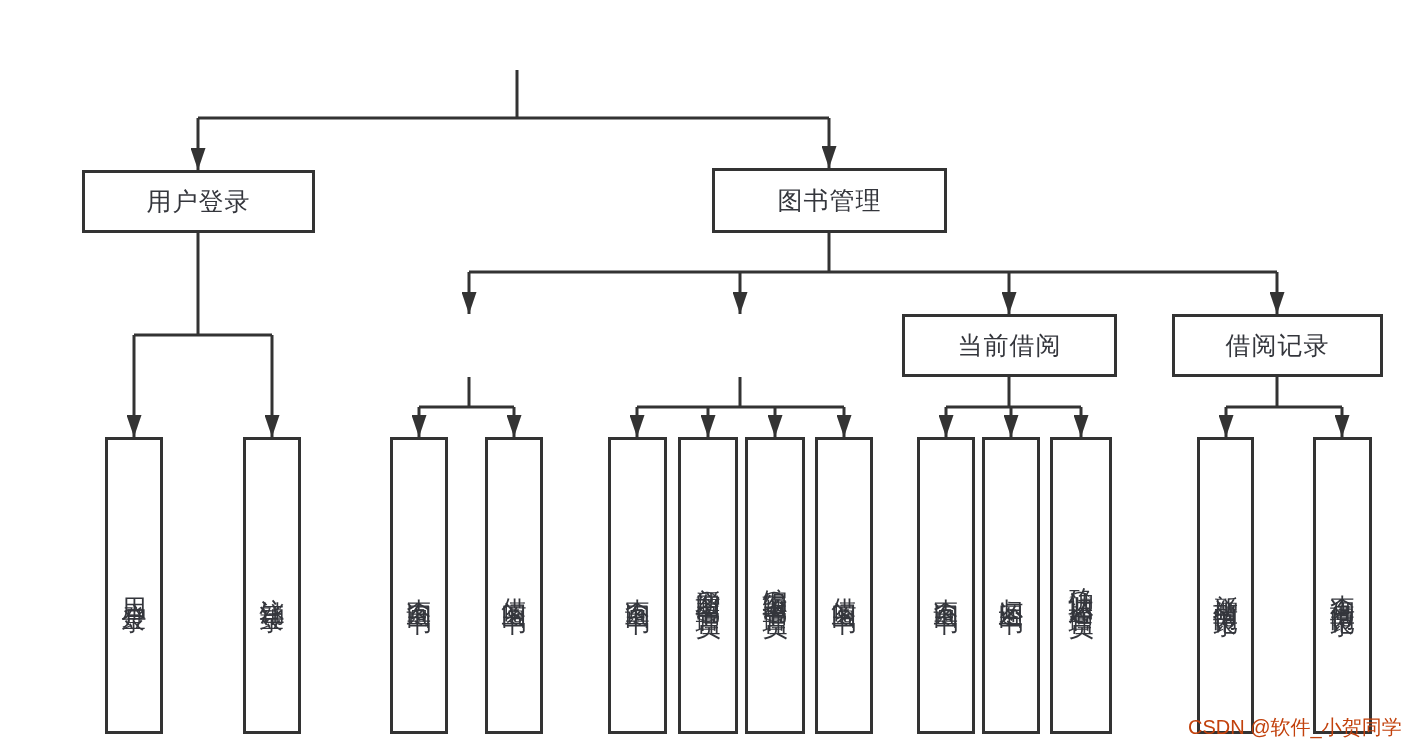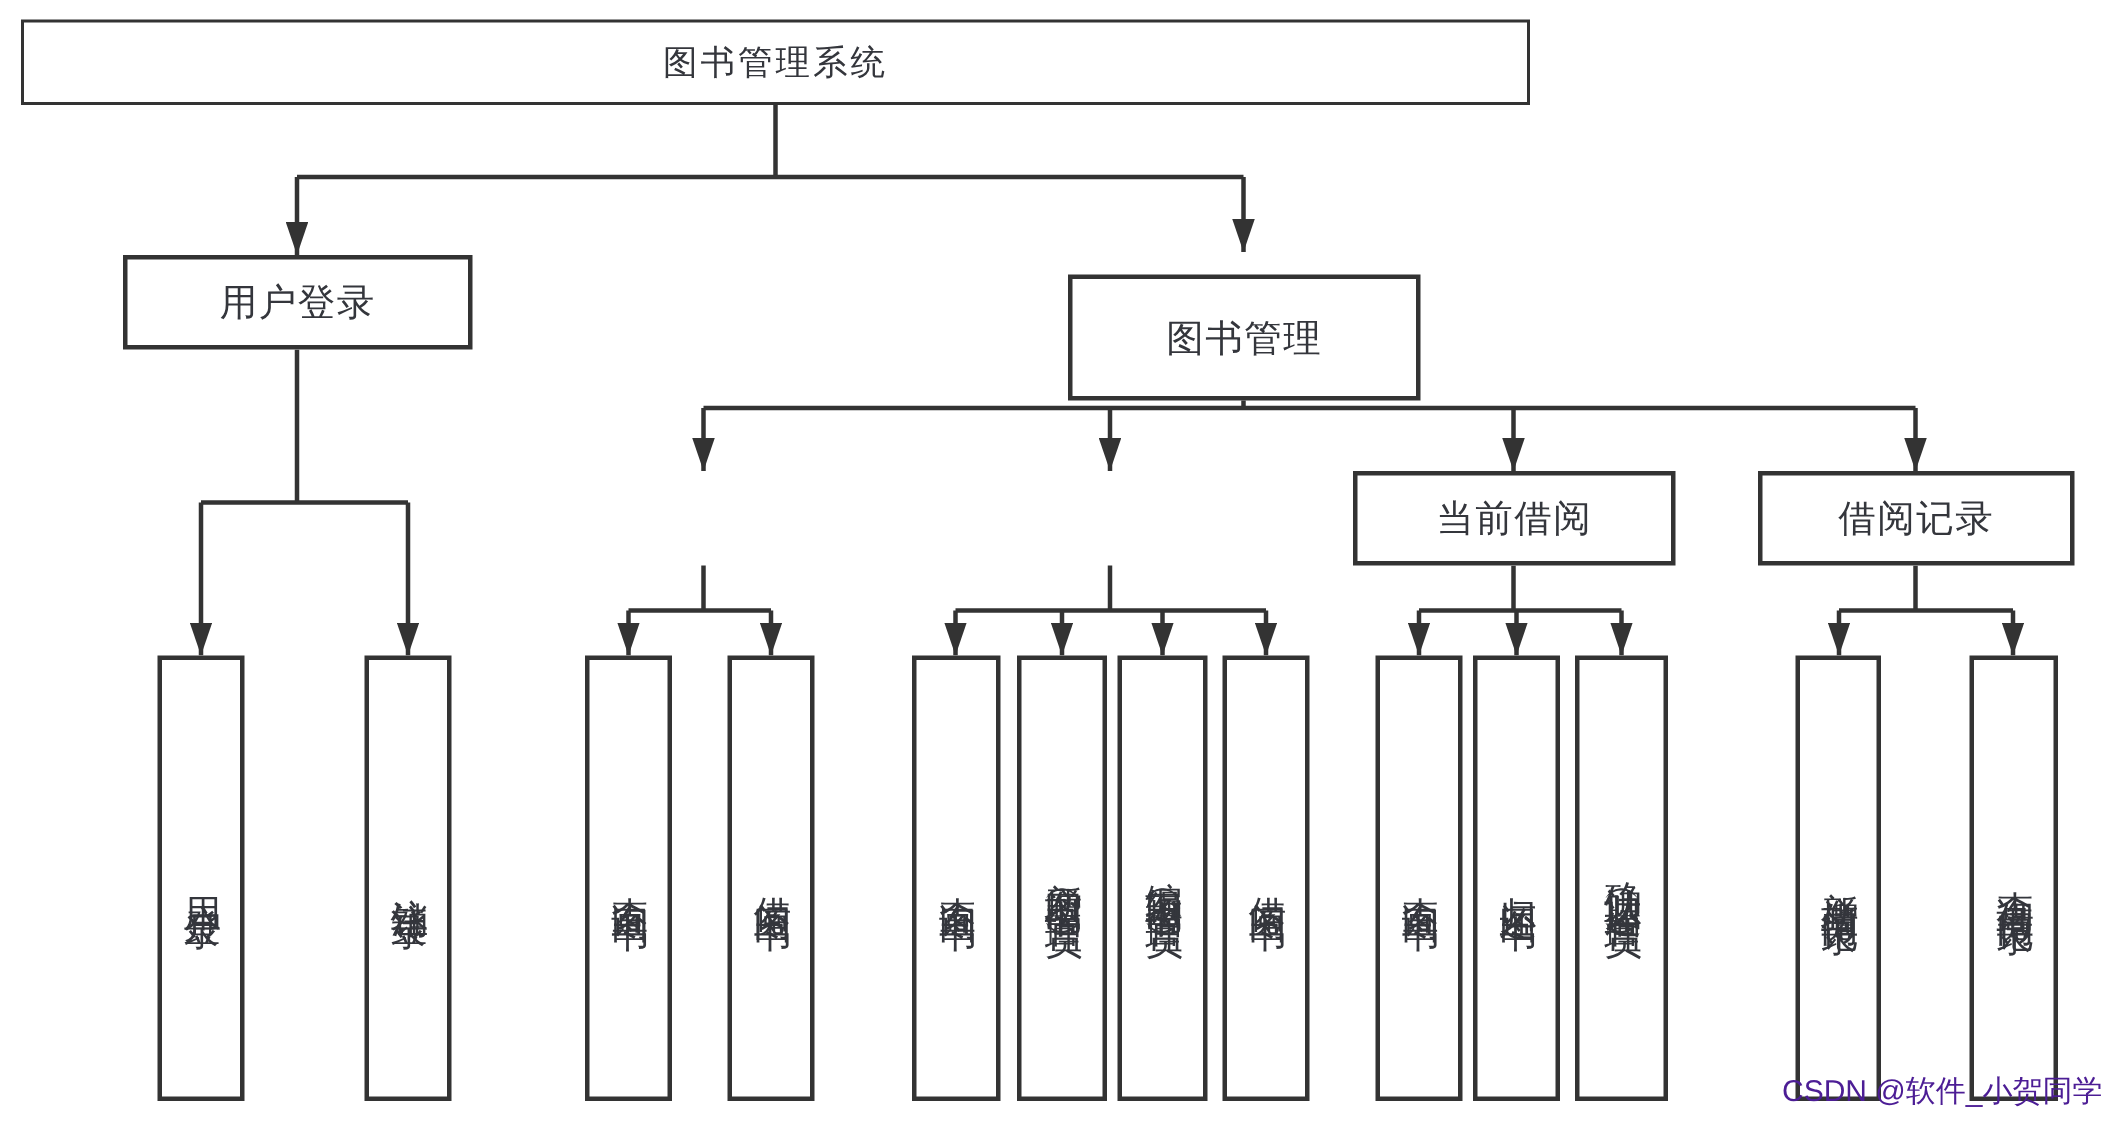"图书管理系统" div.node { html: <div>图书管理系统</div> -> none }
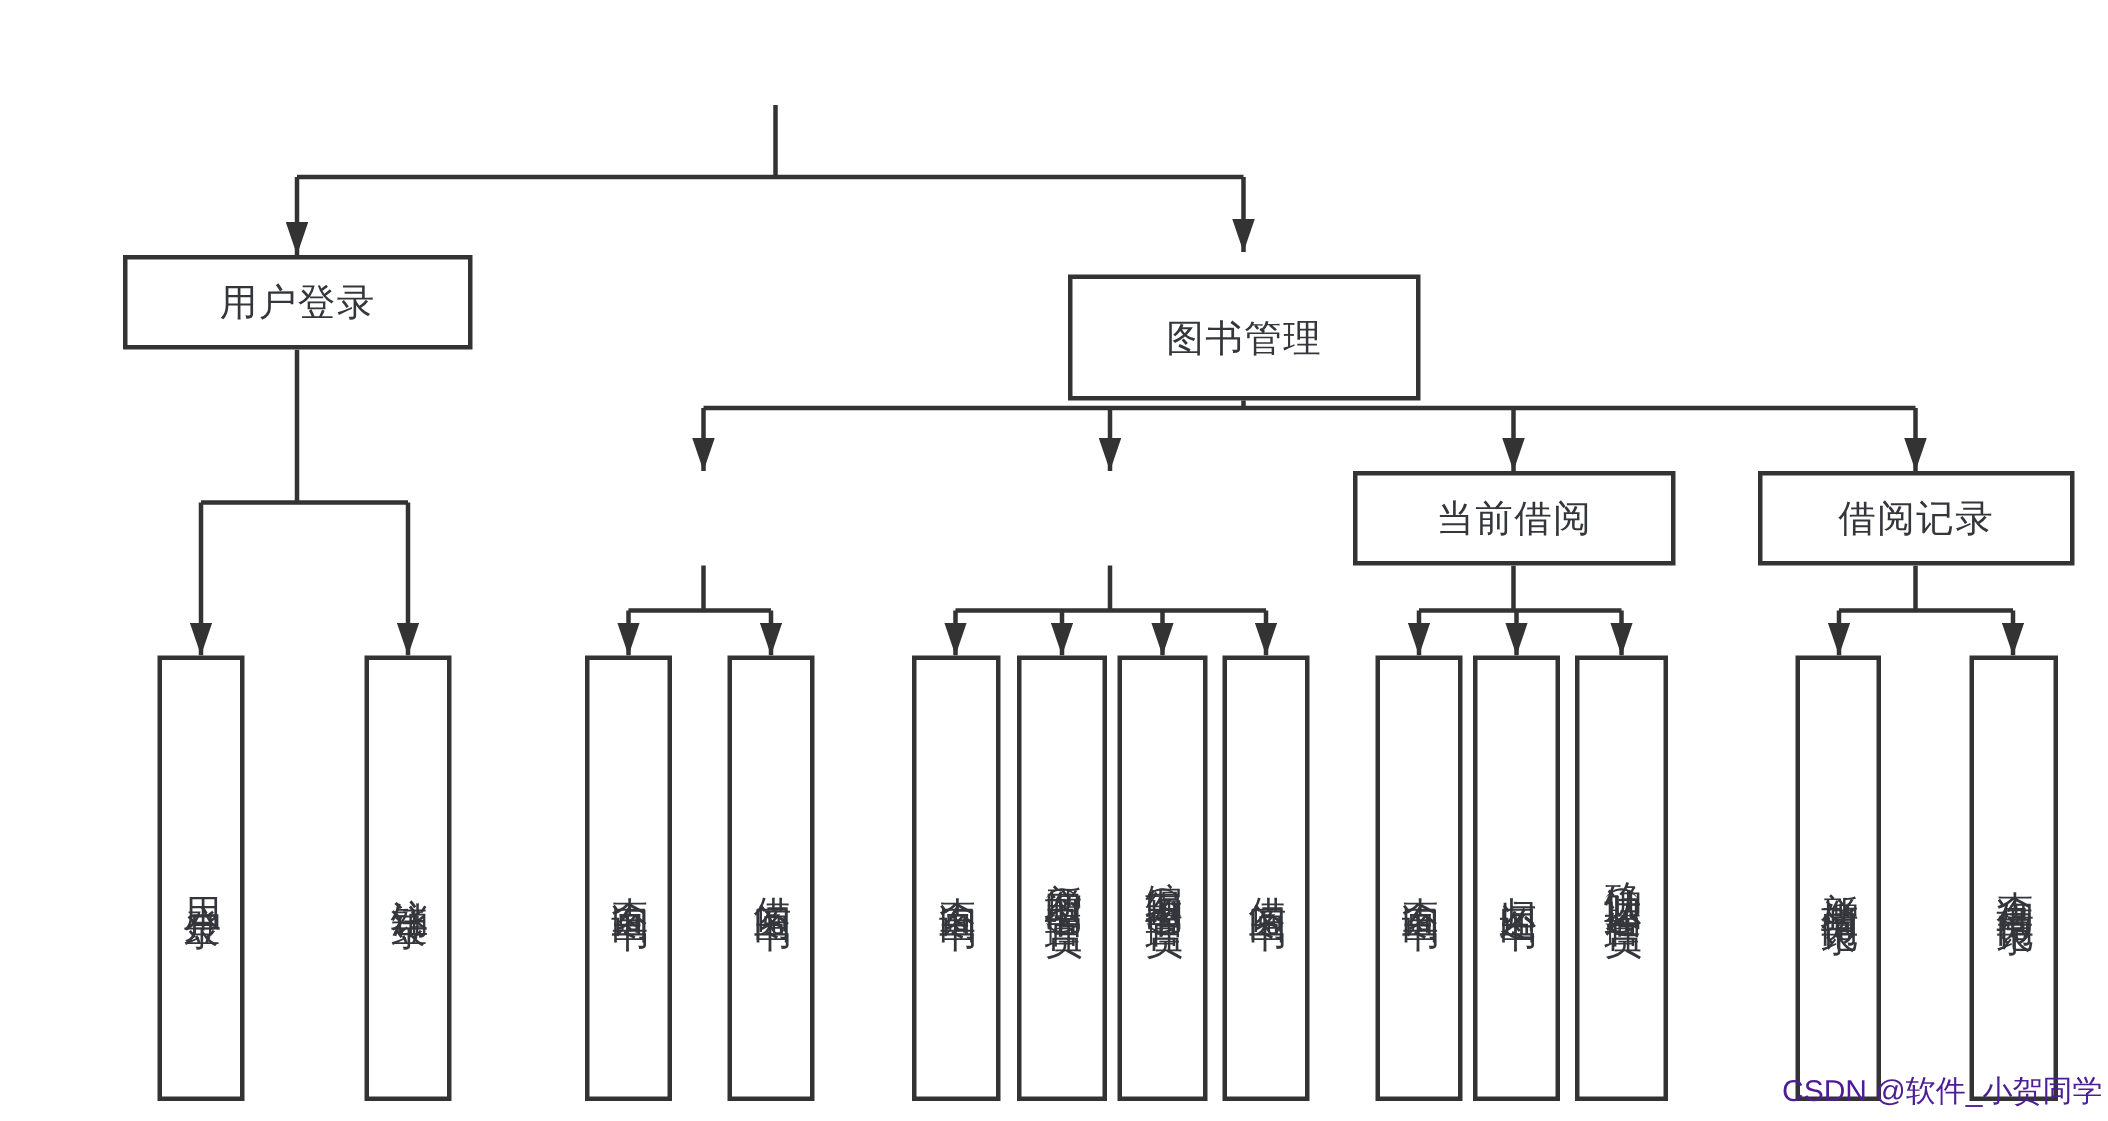"图书管理" div.node { height: 84px -> 65px; top: 183px -> 168px }
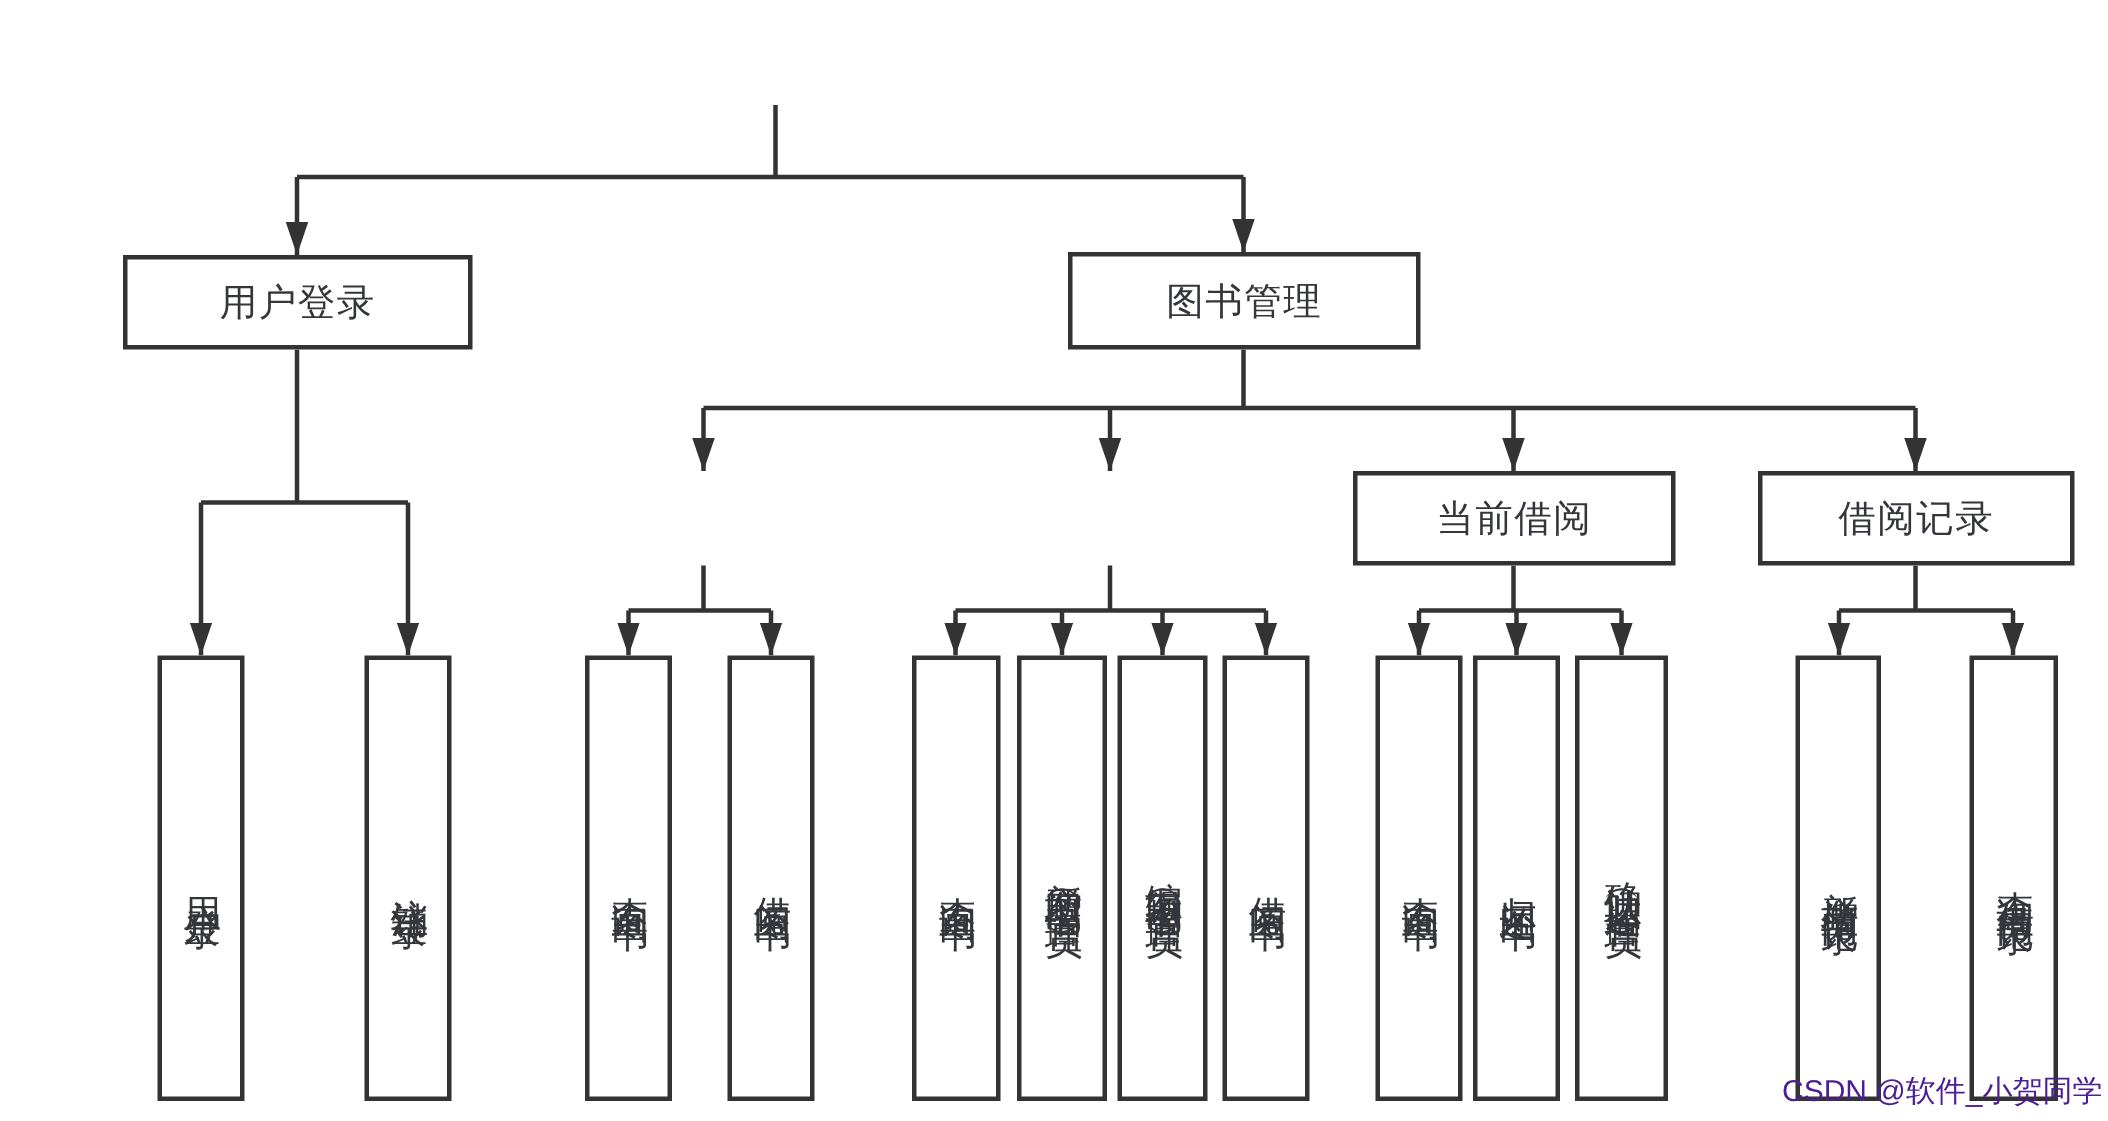"CSDN @软件_小贺同学" .watermark { color: #4c1d95 -> #c2410c }
